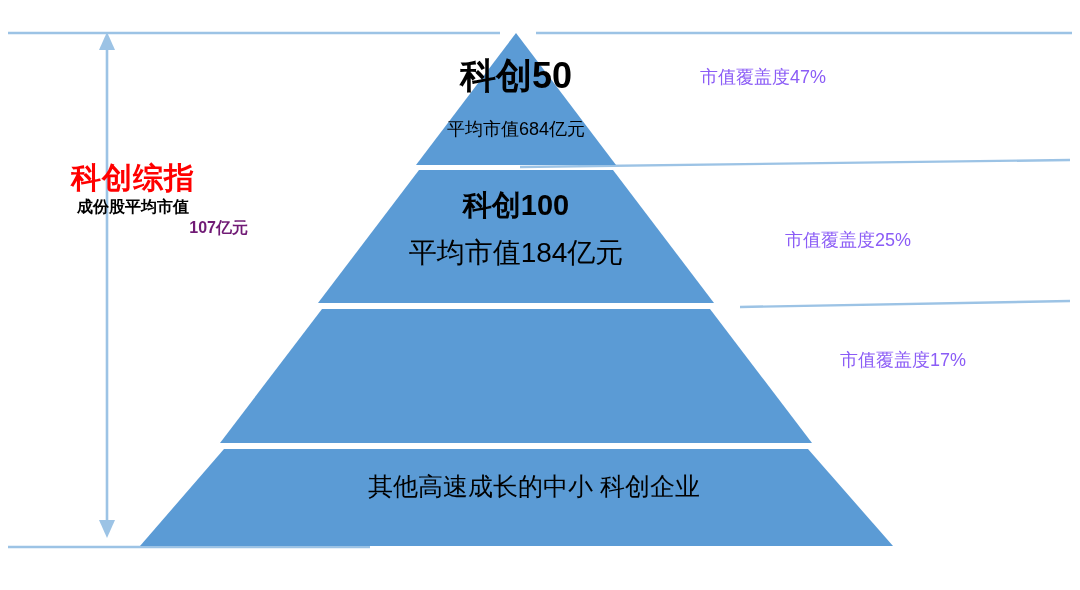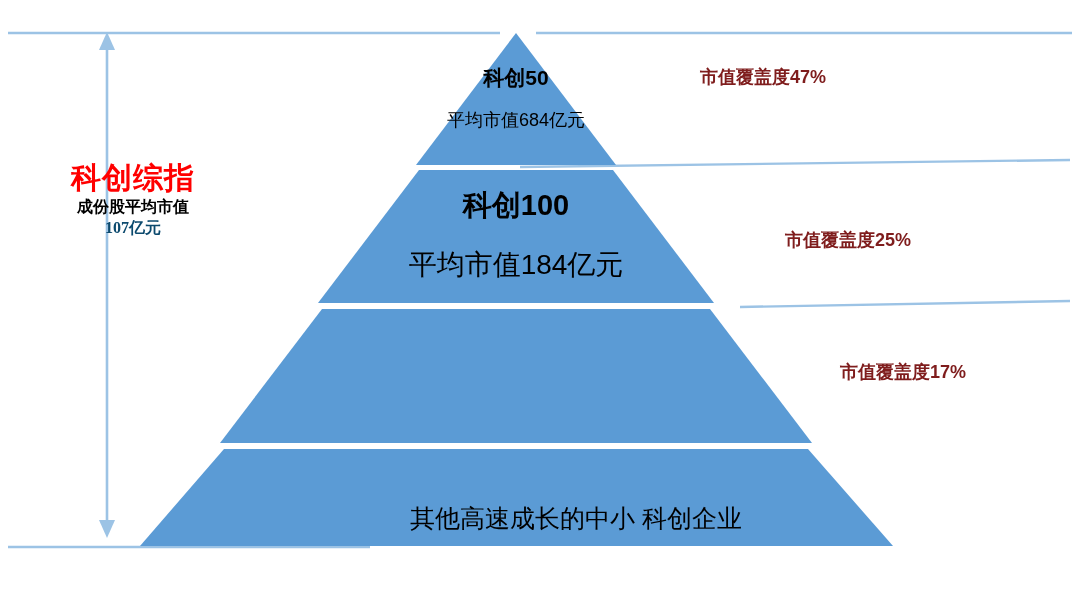"科创50" #tier-50 .name { font-size: 21px -> 36px; margin-top: 12px -> none }
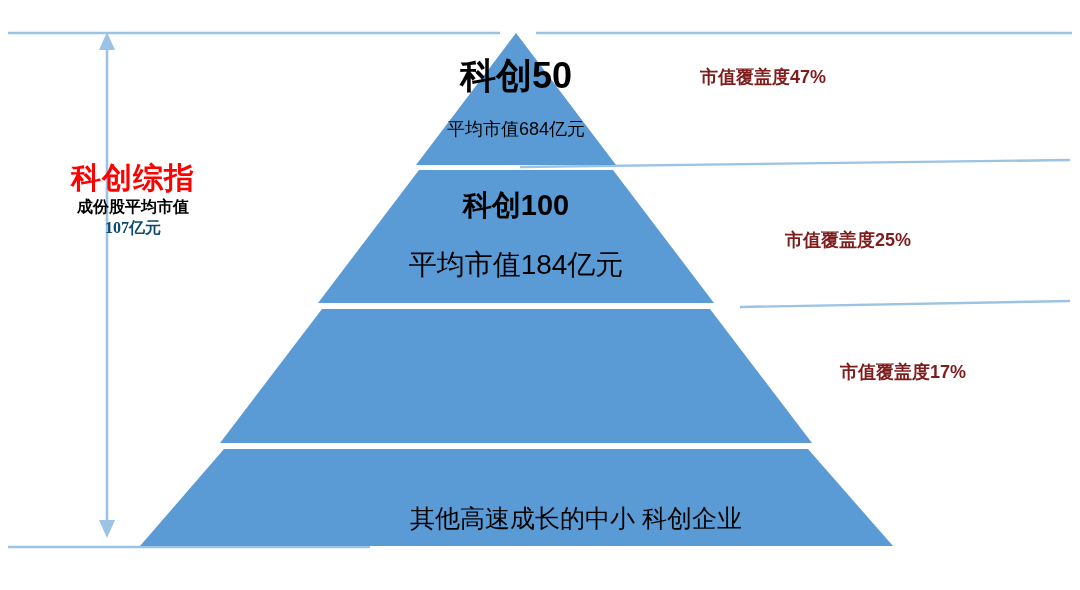"市值覆盖度47%" .coverage { color: #7f1d1d -> #8b5cf6; font-weight: bold -> normal }
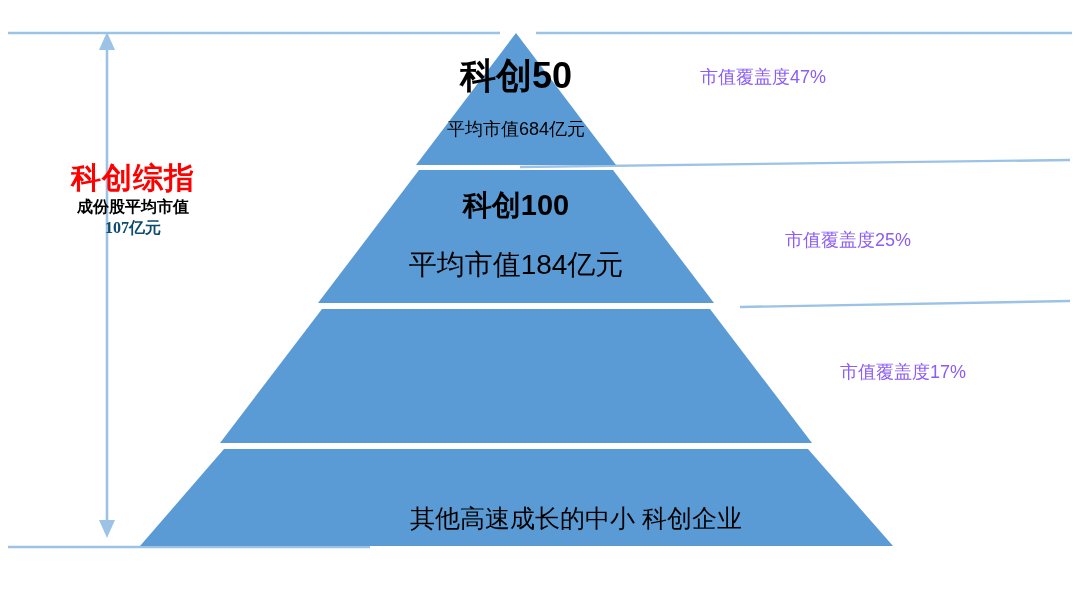"科创综指" .left-block { font-family: Liberation Serif, serif -> none }
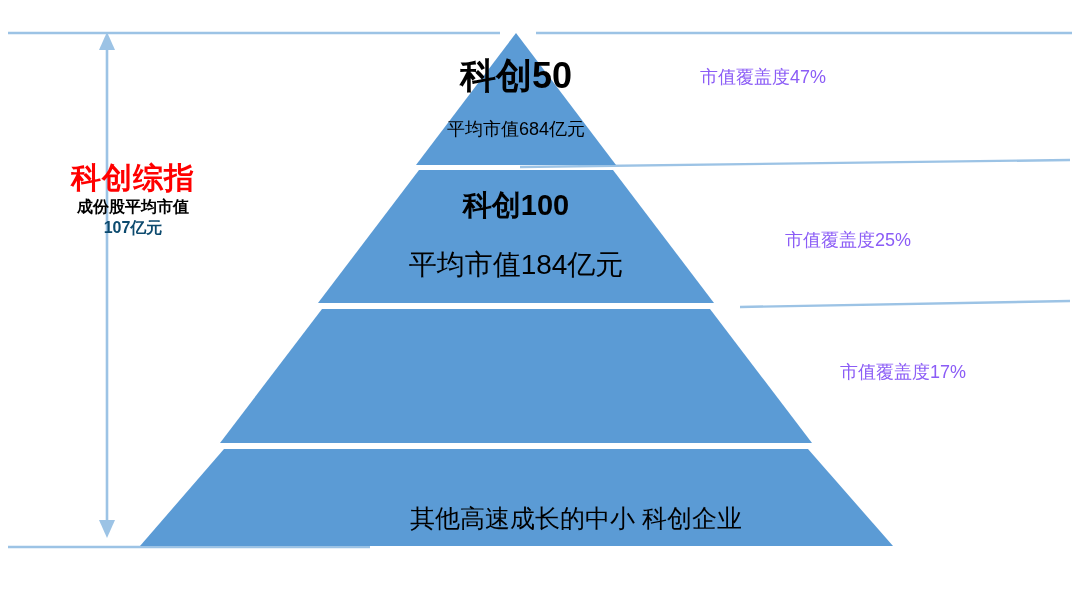"107亿元" .red { color: #0c4a6e -> #701a75; text-align: none -> right }
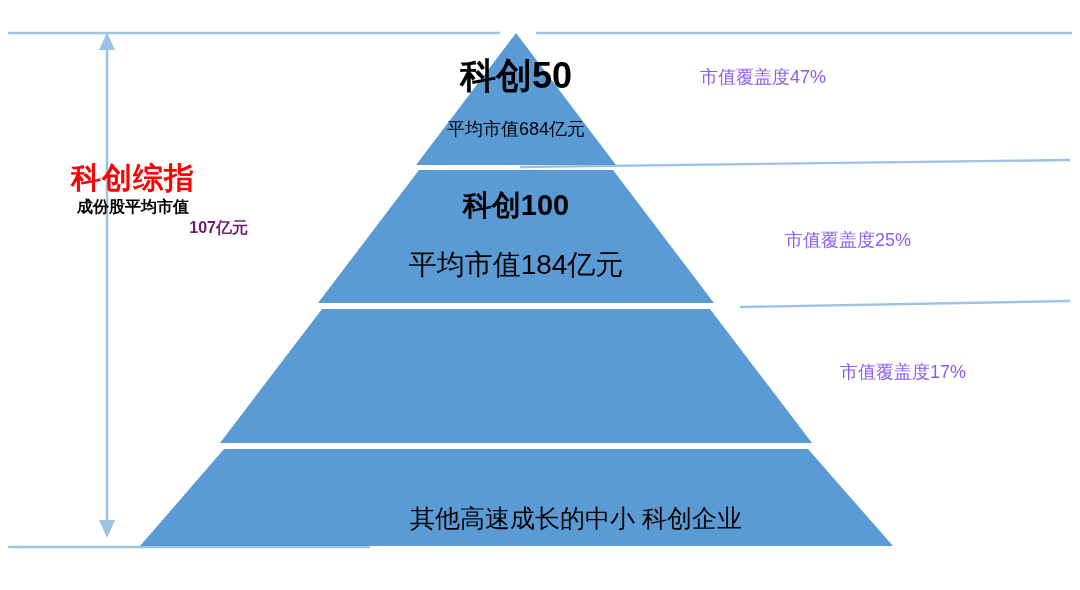"平均市值184亿元" #tier-100 .val { margin-top: 20px -> 8px }
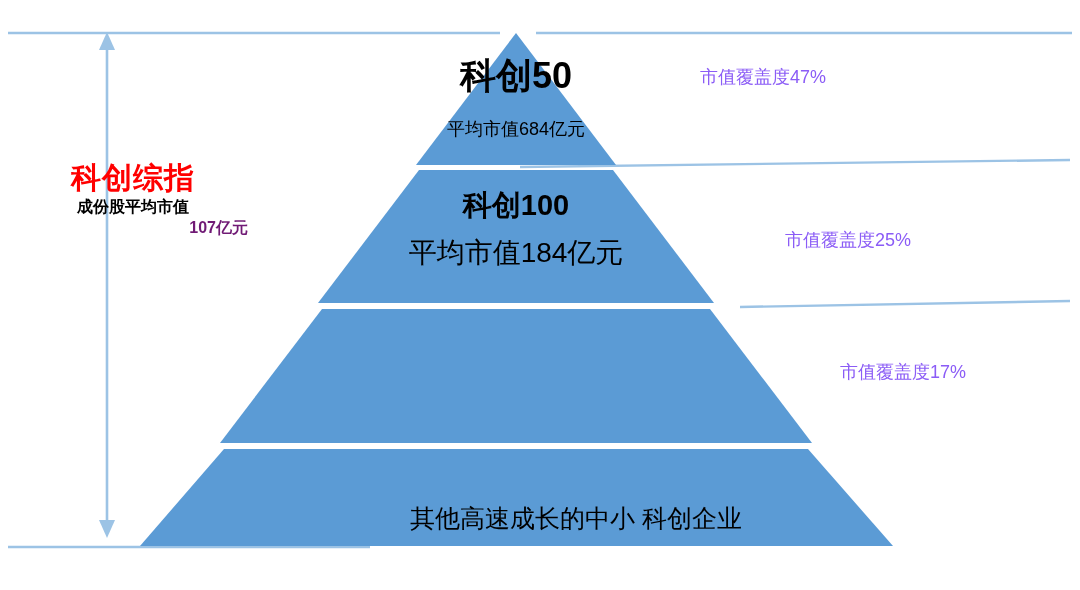"市值覆盖度17%" #cov-3 { top: 360px -> 348px }
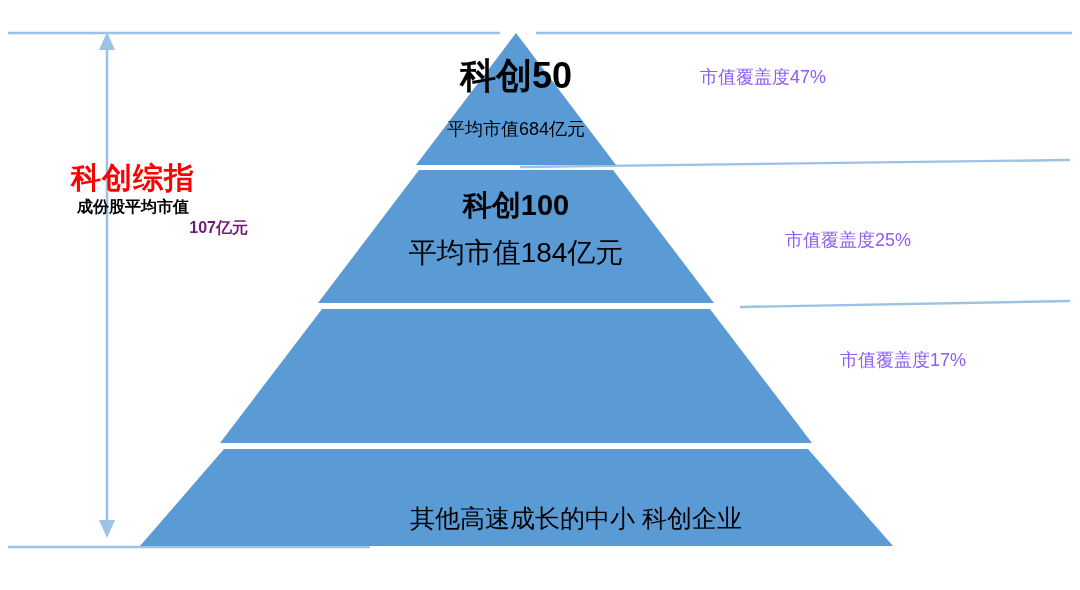"其他高速成长的中小 科创企业" #tier-other { left: 256px -> 248px; margin-top: 32px -> none; text-align: center -> left }
